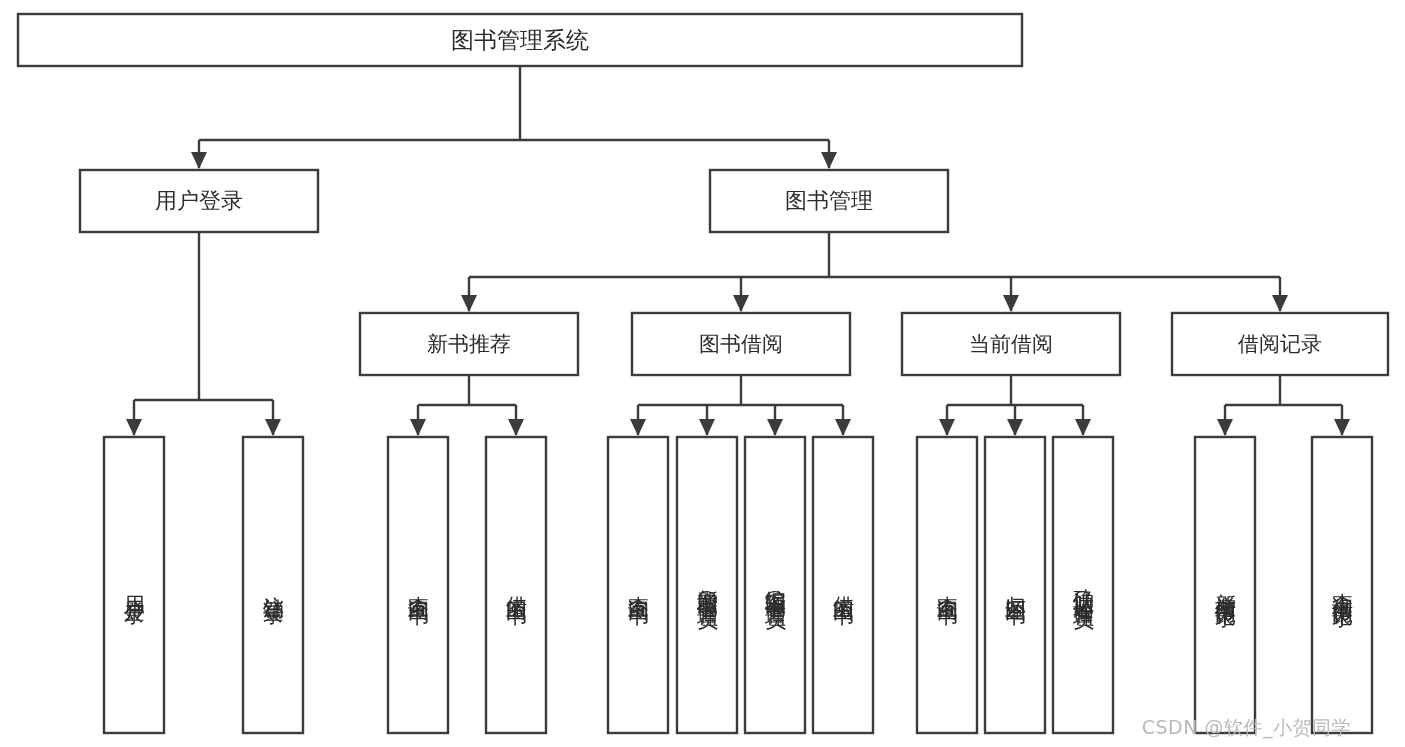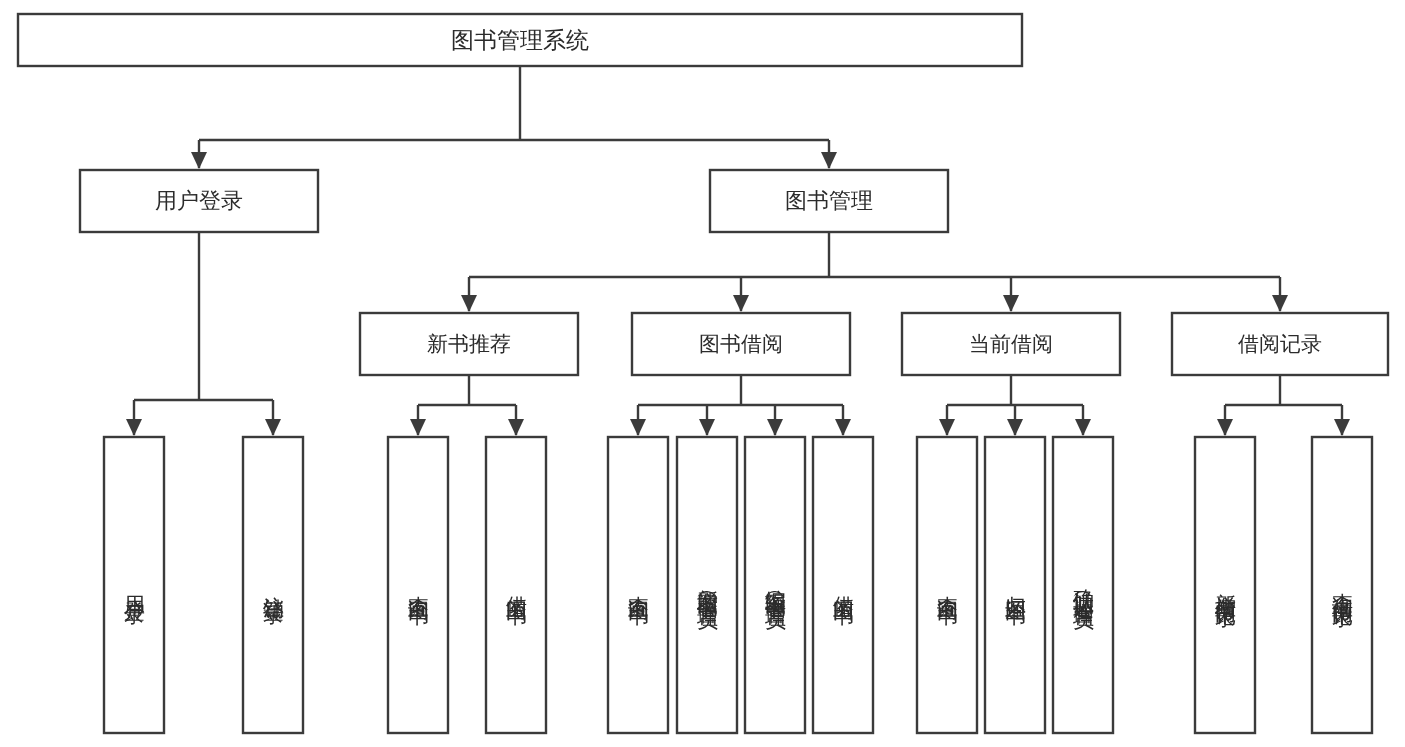"CSDN @软件_小贺同学" div.watermark { html: none -> <div>CSDN @软件_小贺同学</div> }
